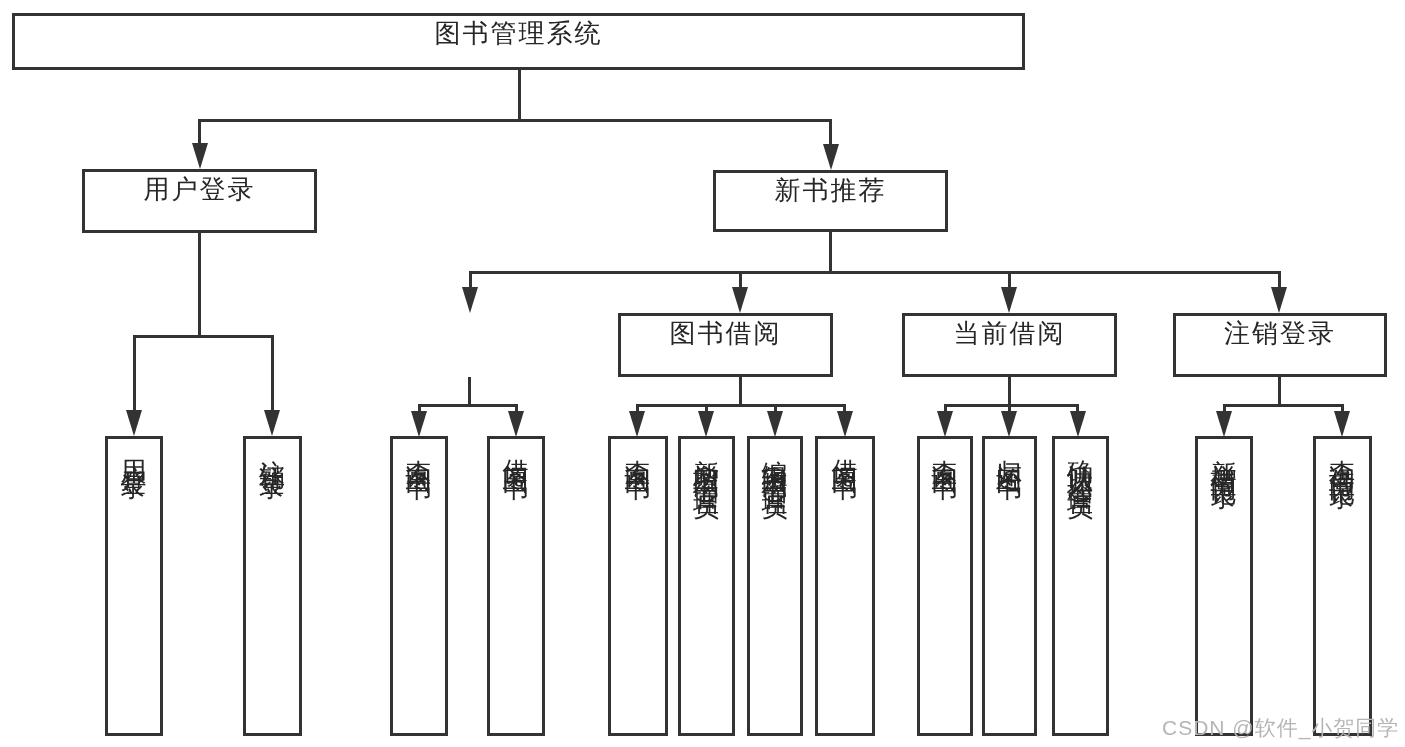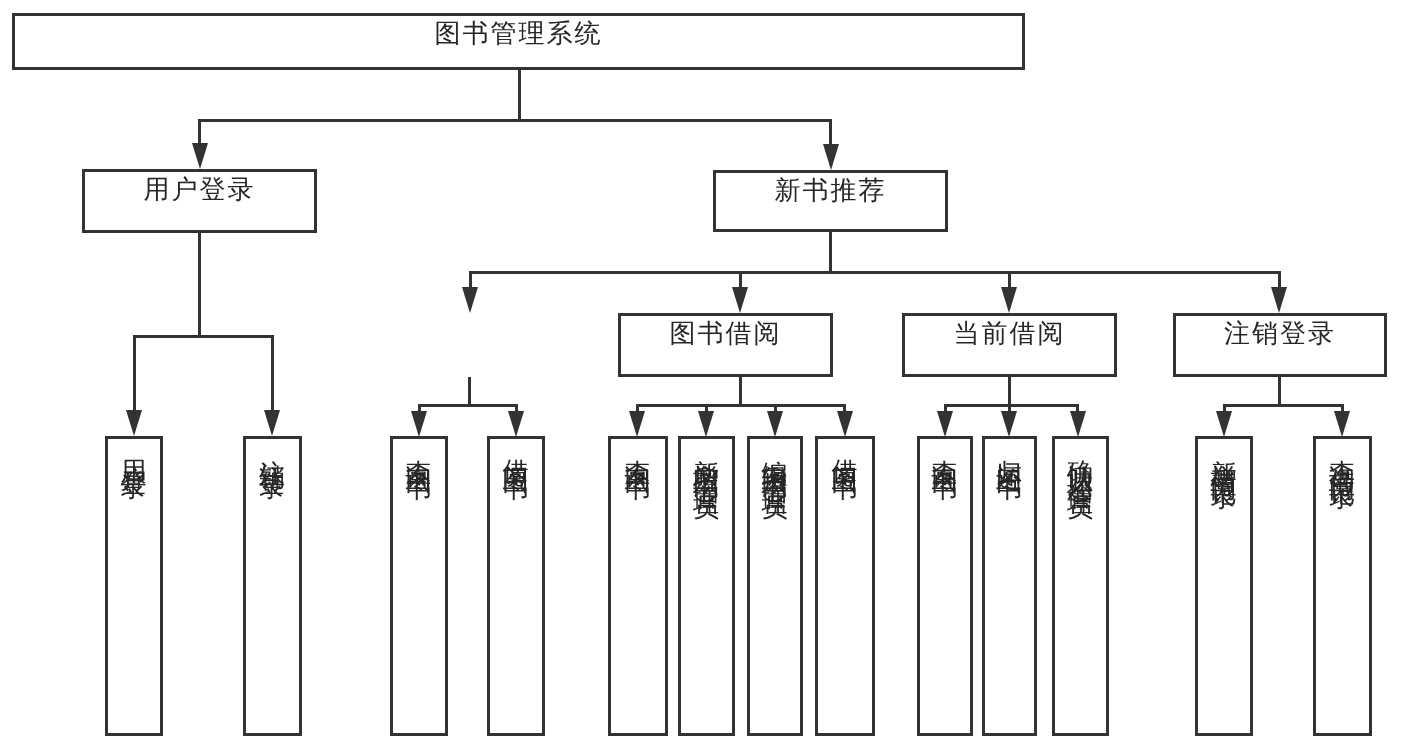"CSDN @软件_小贺同学" div.watermark { html: none -> <div>CSDN @软件_小贺同学</div> }
